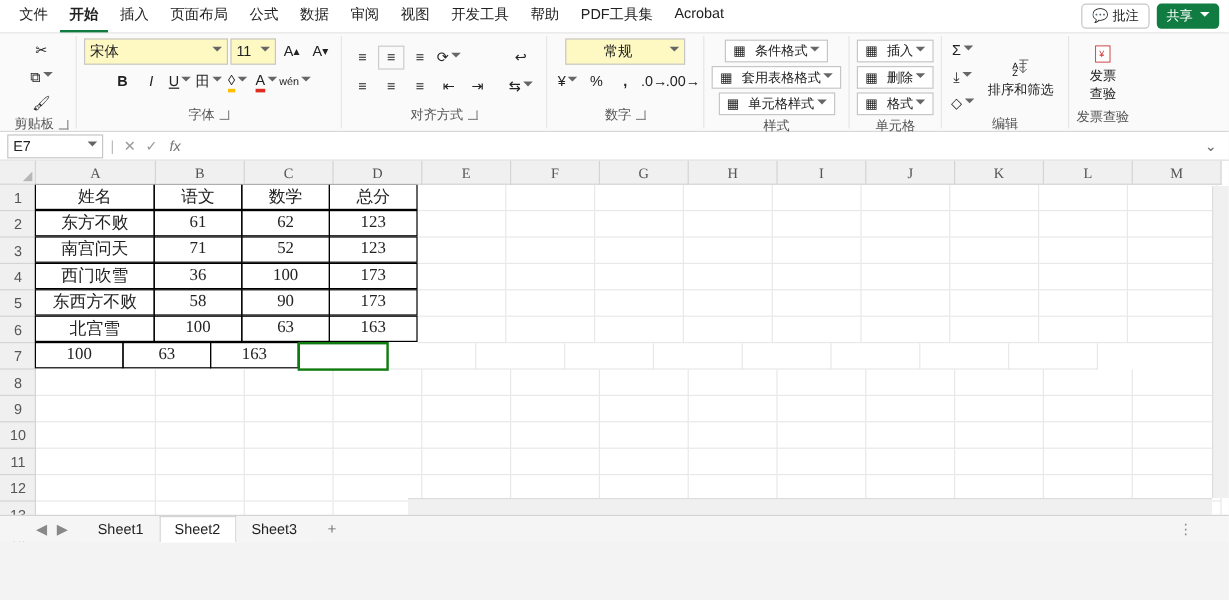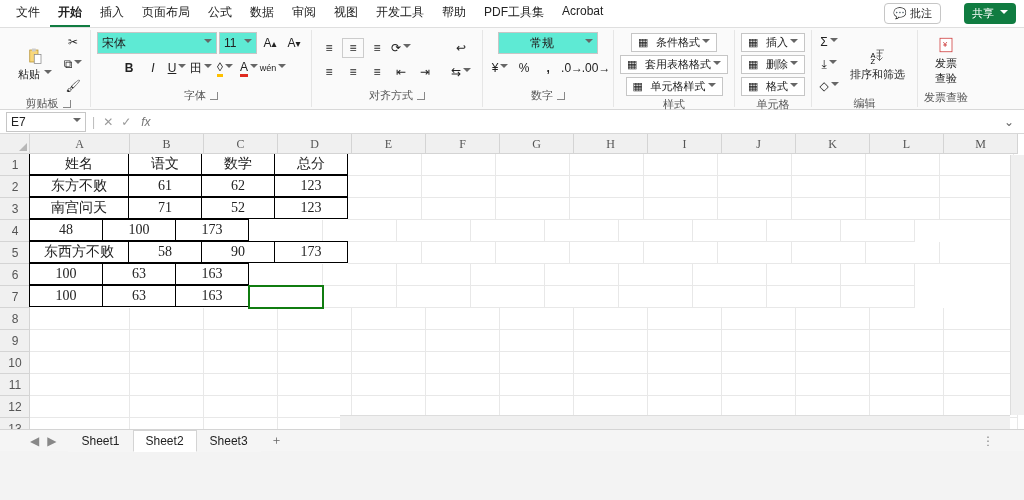"共享" .sharebtn { margin-left: 17px -> none }
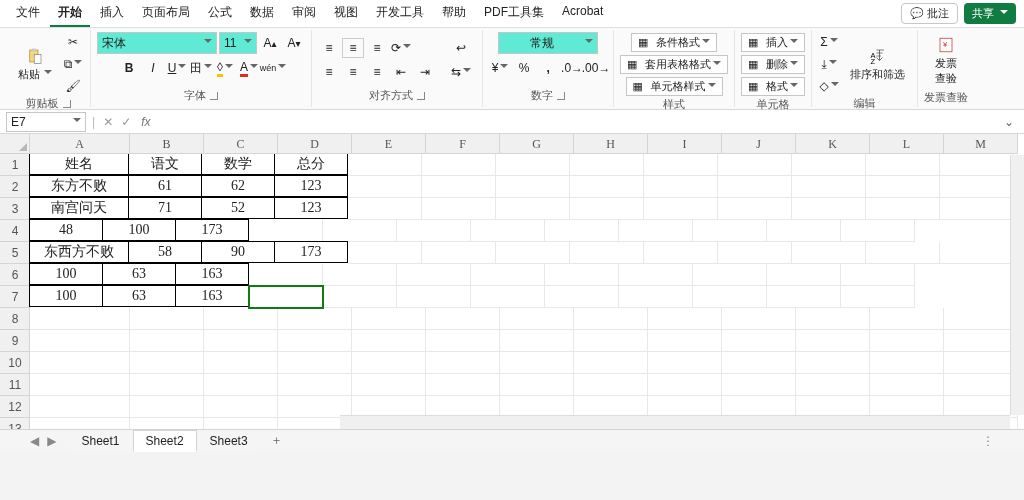"宋体" .combo { background: #5eead4 -> #fef9c3 }
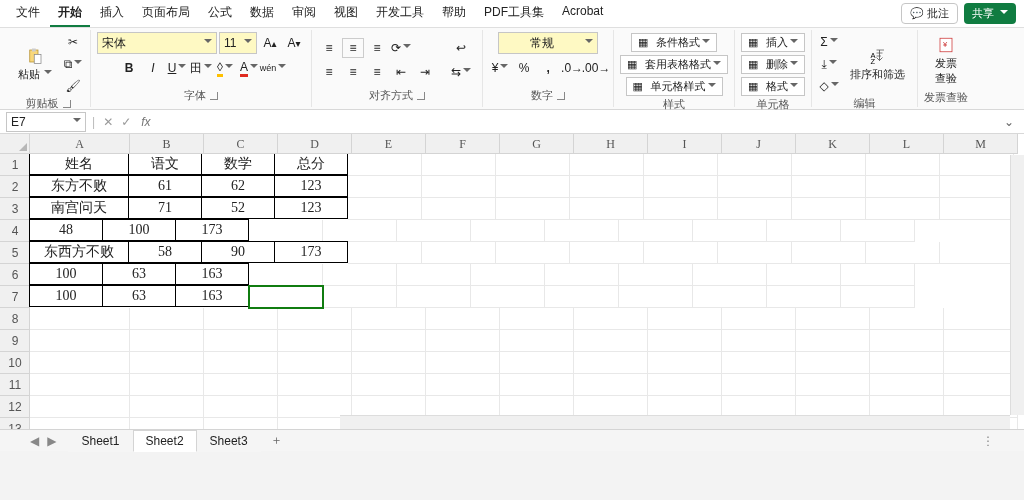"粘贴" div.bigbtn { html: <div> <span><svg> <rect></rect> <rect></rect> <rect></rect> </svg></span> <span> <span>粘贴</span> <span></span> </span> </div> -> none }
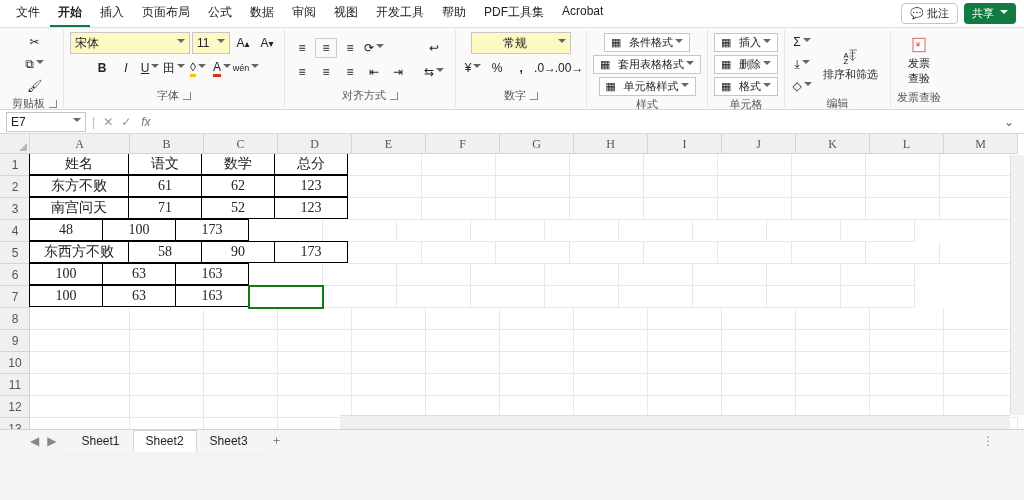"西门吹雪" div.cell { html: none -> <div>西门吹雪</div> }
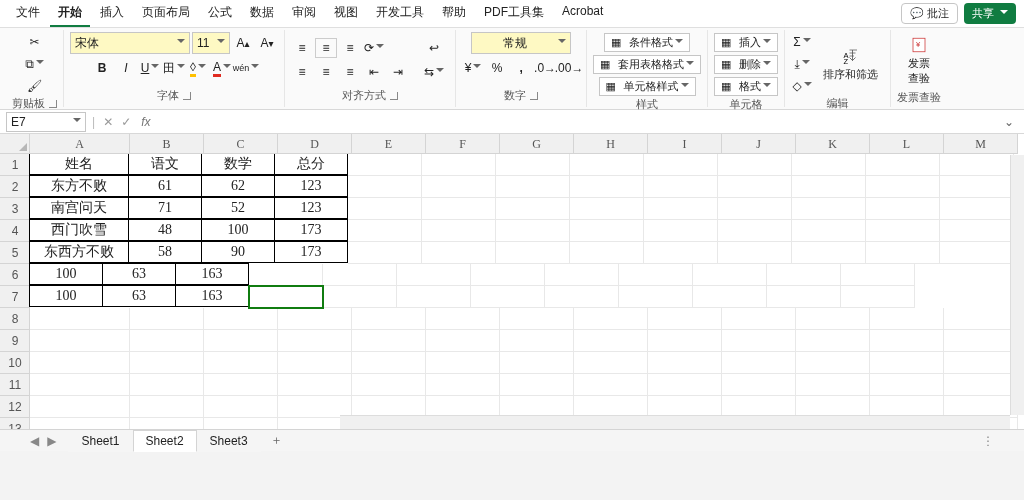"48" div.cell { text: 48 -> 36 }
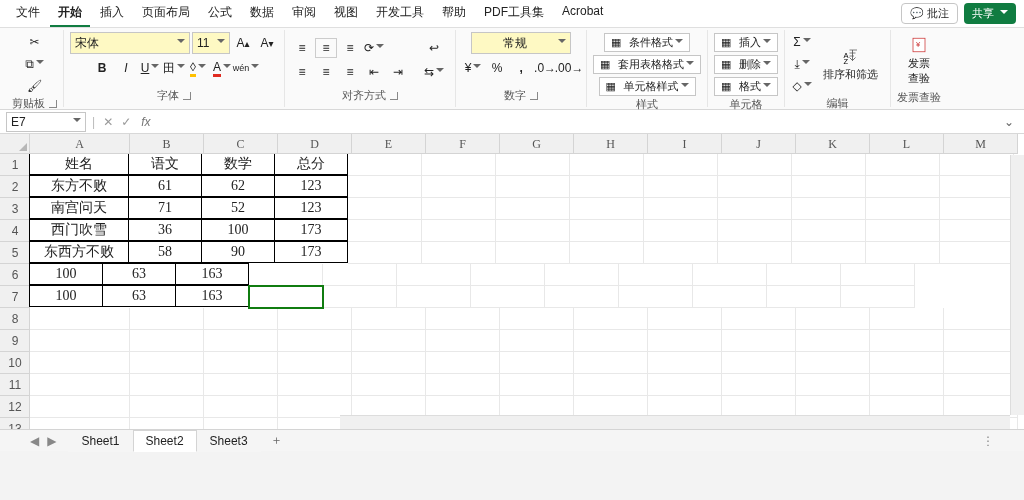"北宫雪" div.cell { html: none -> <div>北宫雪</div> }
